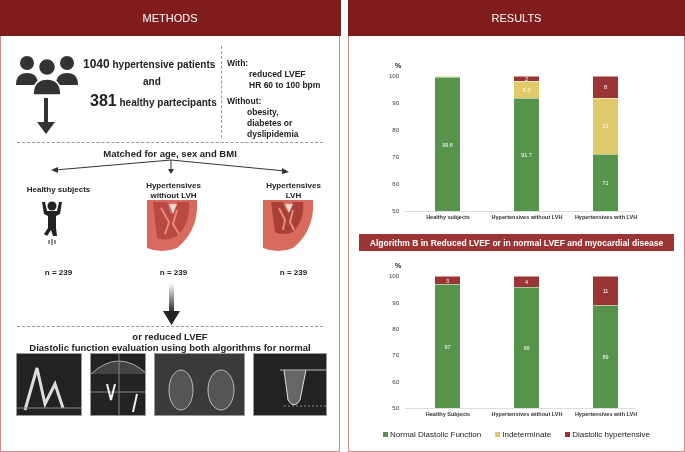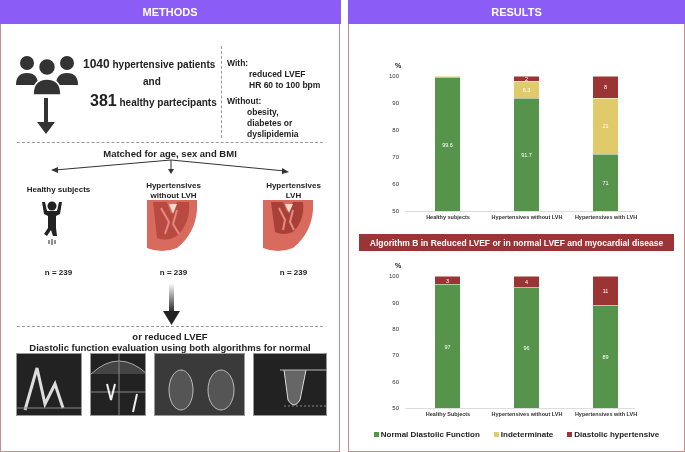"METHODS" .panel-head { background: #8b5cf6 -> #7f1d1d; font-weight: bold -> normal; height: 24px -> 36px }
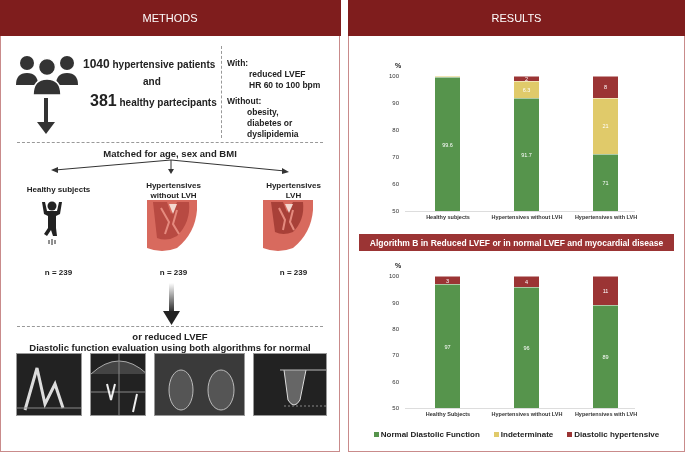"Normal Diastolic Function" .legend { font-weight: bold -> normal }
